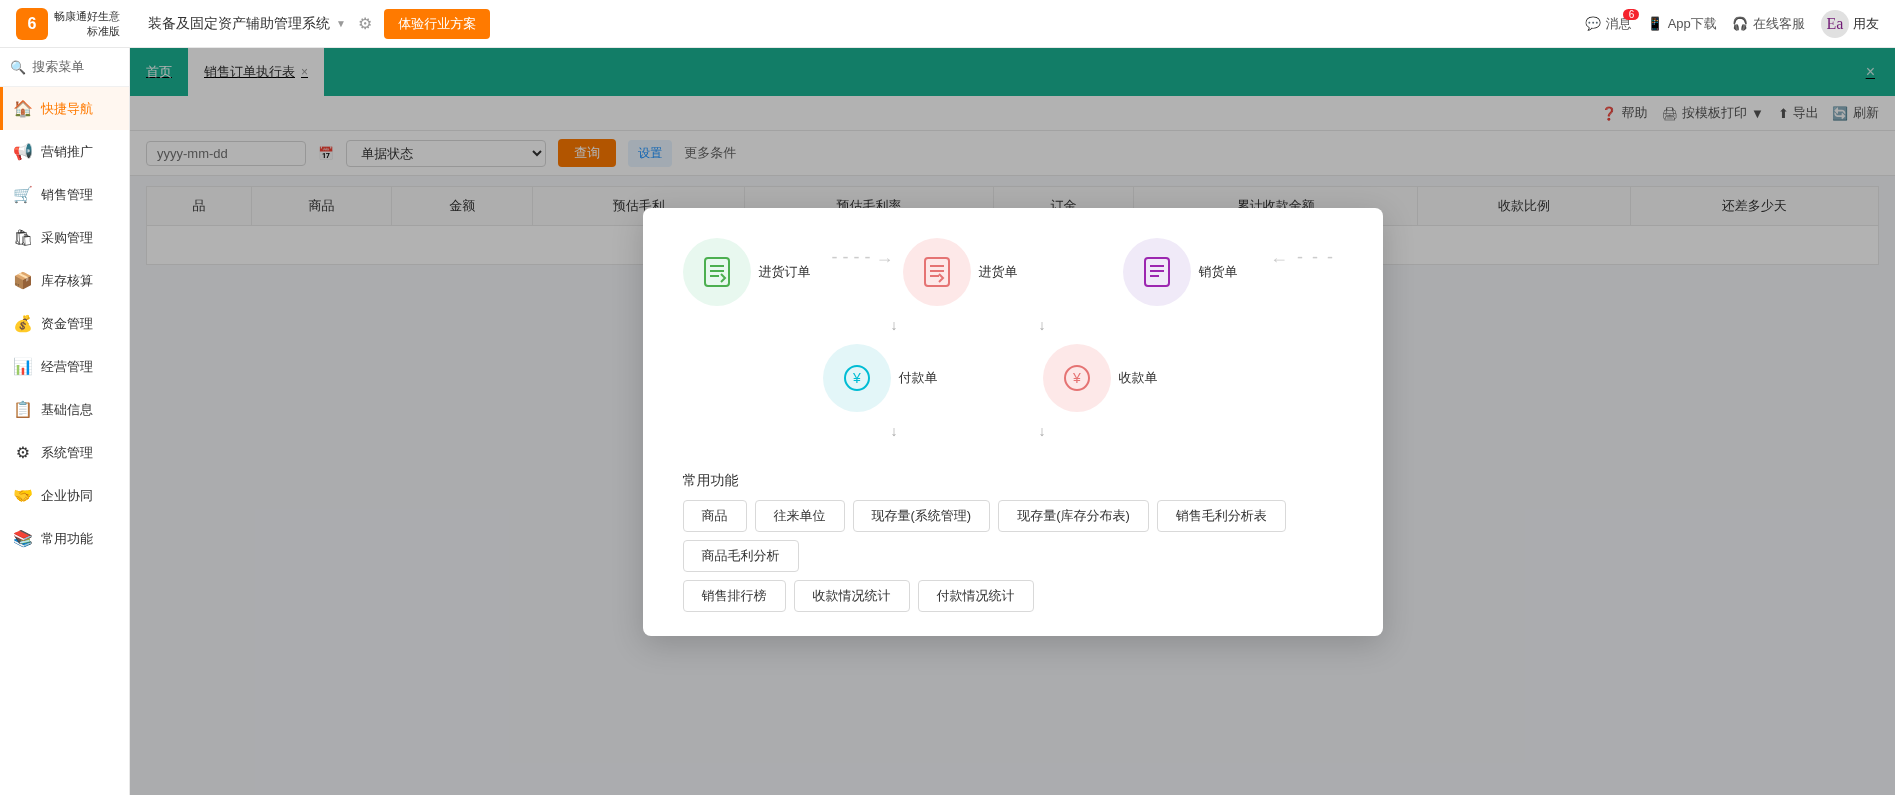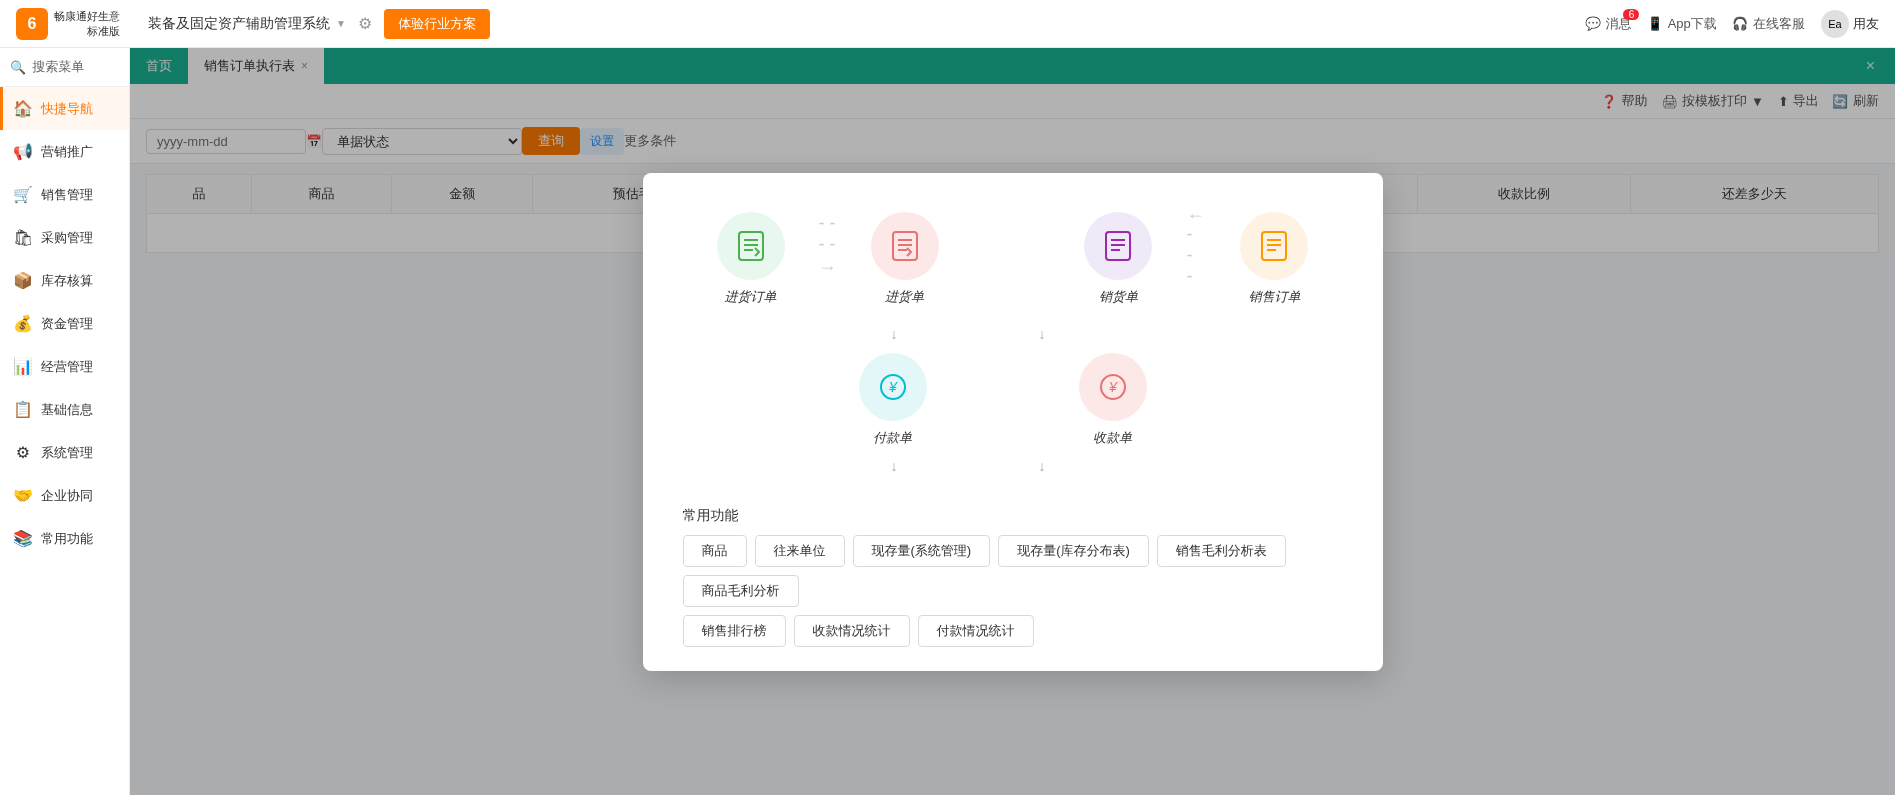"Ea" .avatar { color: #000000 -> #701a75; font-family: none -> Liberation Serif, serif; font-size: 11px -> 16px }
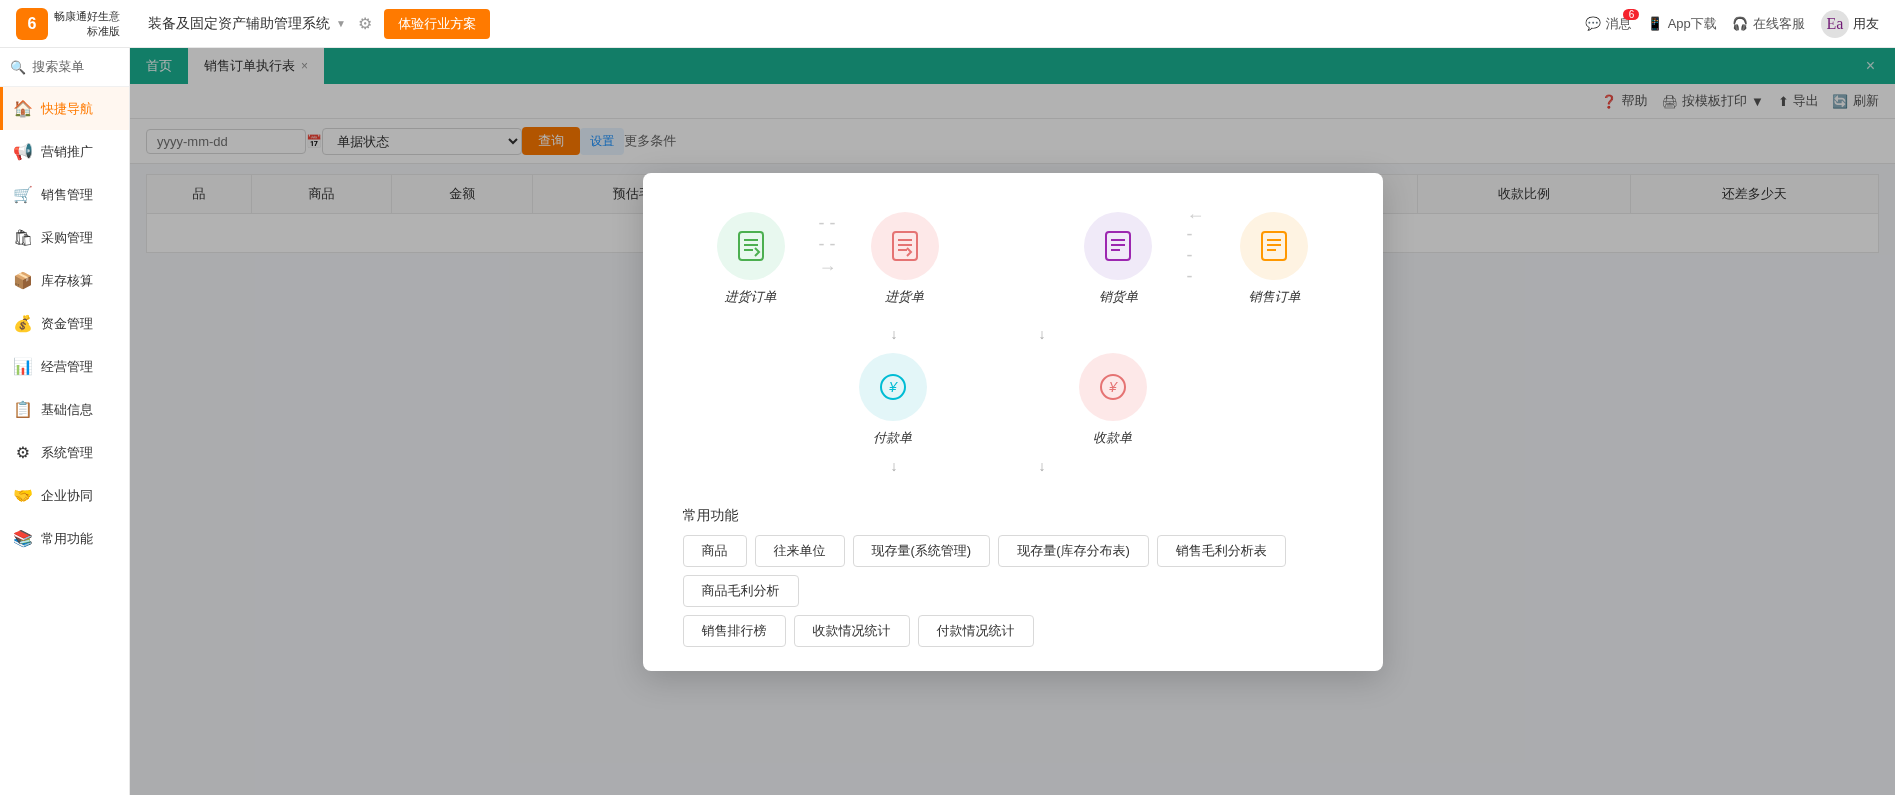"首页" .tab-bar { height: 36px -> 48px; text-decoration: none -> underline }
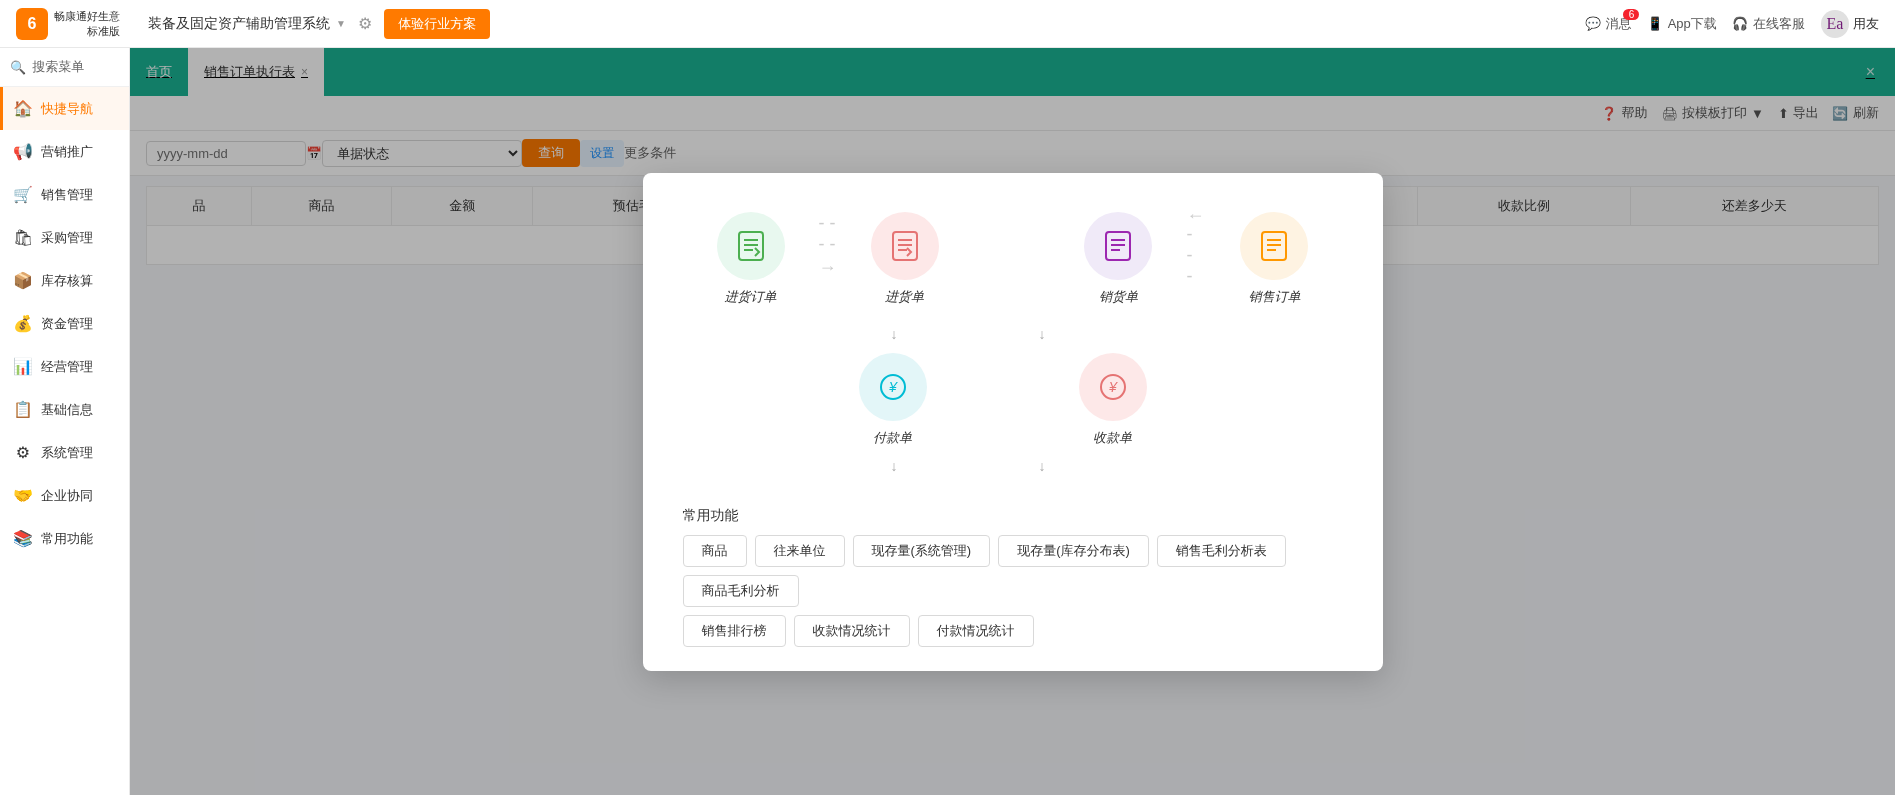"yyyy-mm-dd" .filter-bar { gap: none -> 12px }
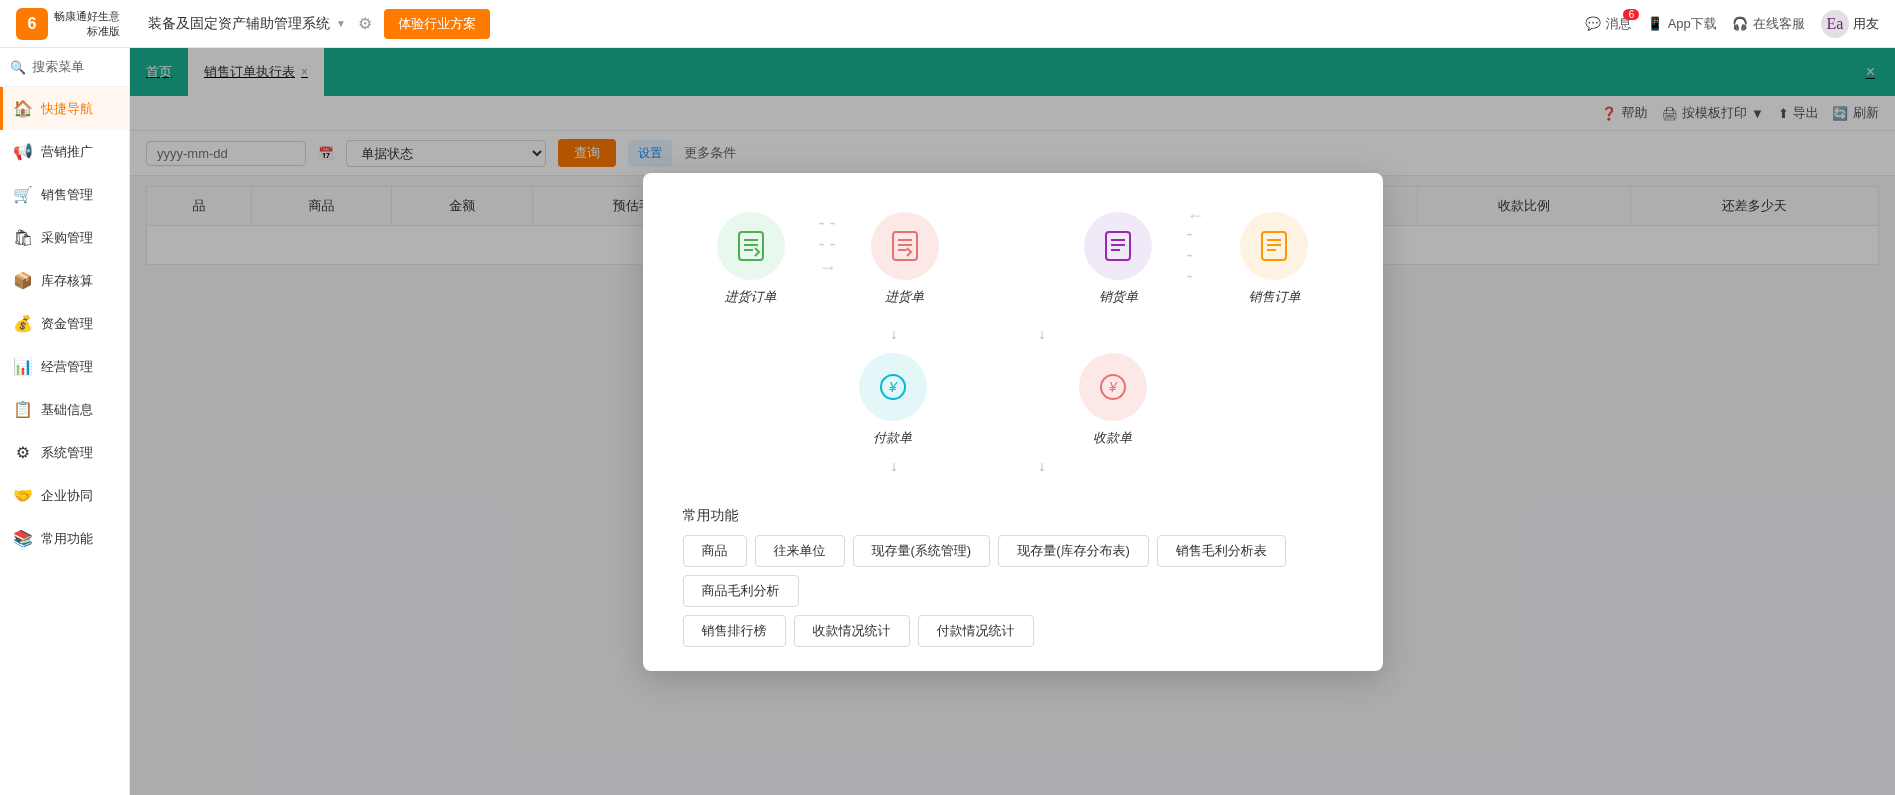"进货订单" .flow-item { flex-direction: column -> row; font-style: italic -> none }
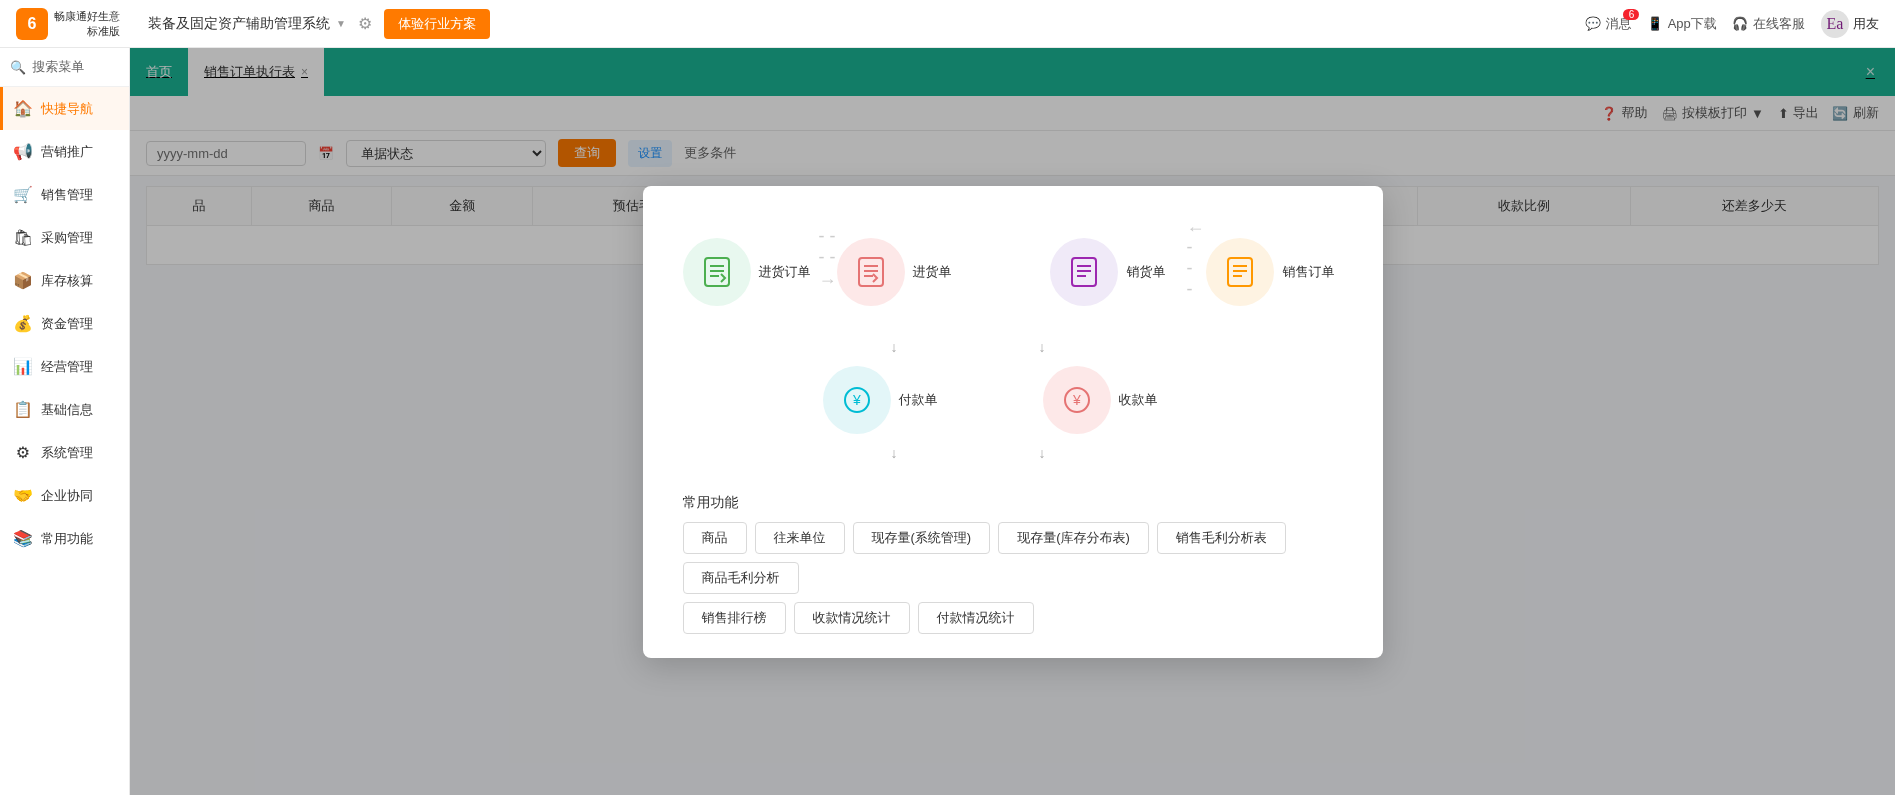"销售订单" div.flow-item { html: <div> <div> <svg> <rect></rect> <line></line> <line></line> <line></line> </svg> </div> <span>销售订单</span> </div> -> none }
